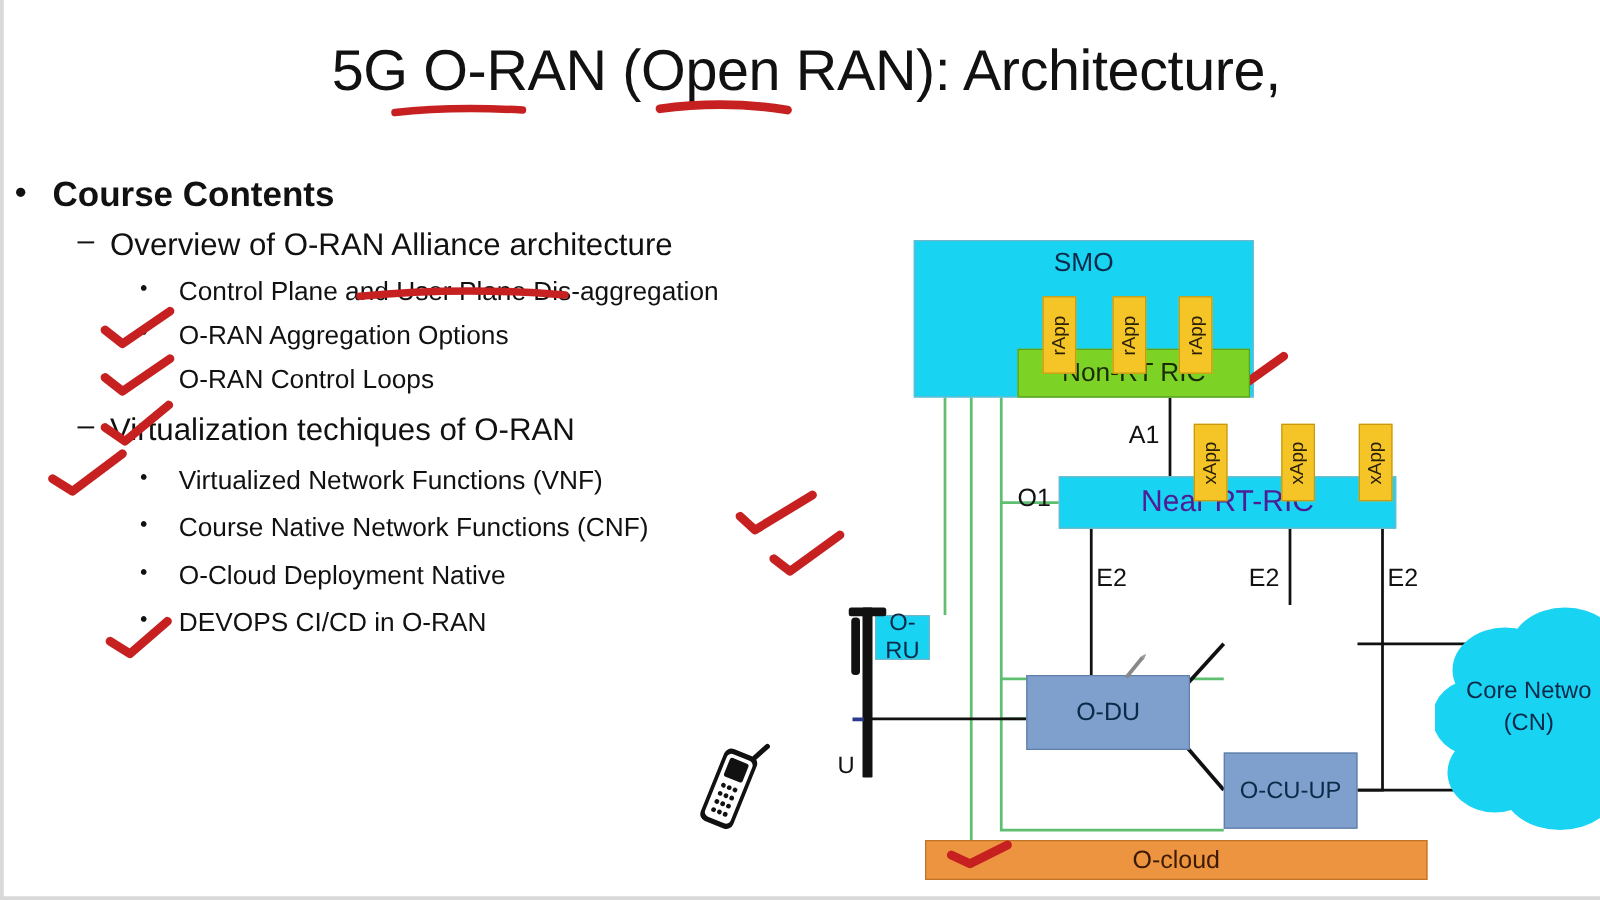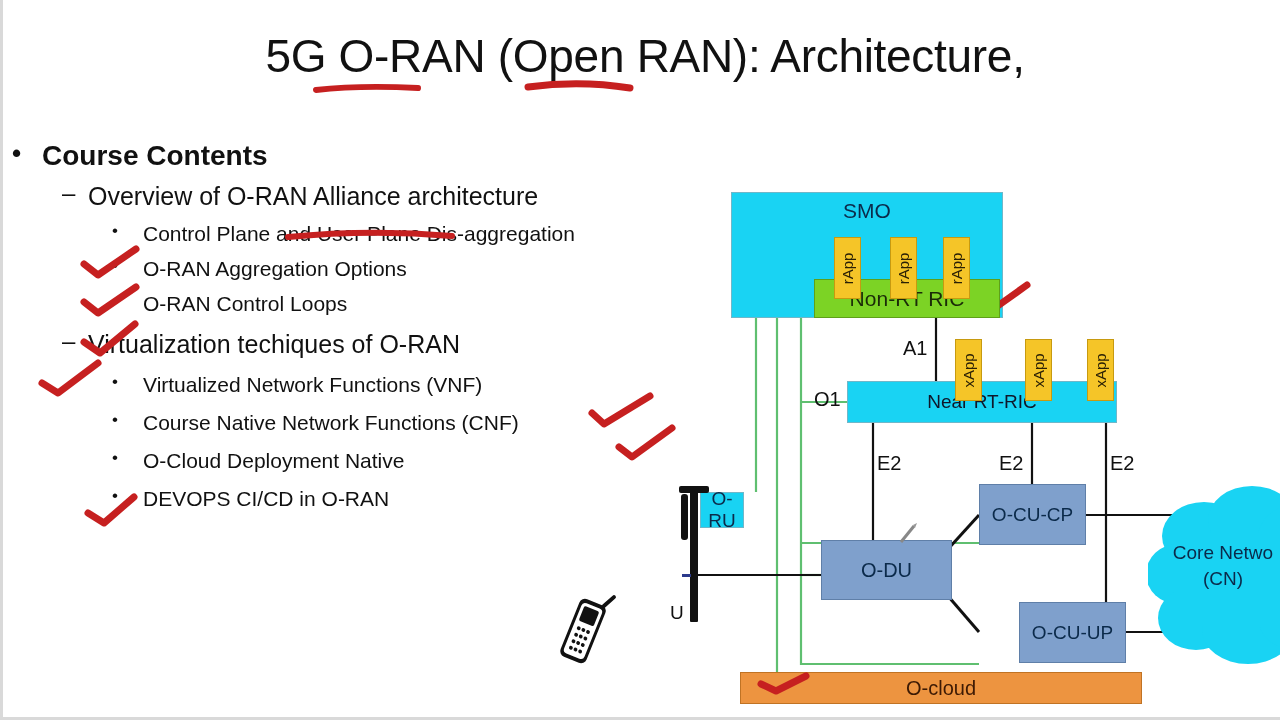"Near RT-RIC" .nearrt { color: #0f172a -> #4c1d95; font-size: 19px -> 24px }
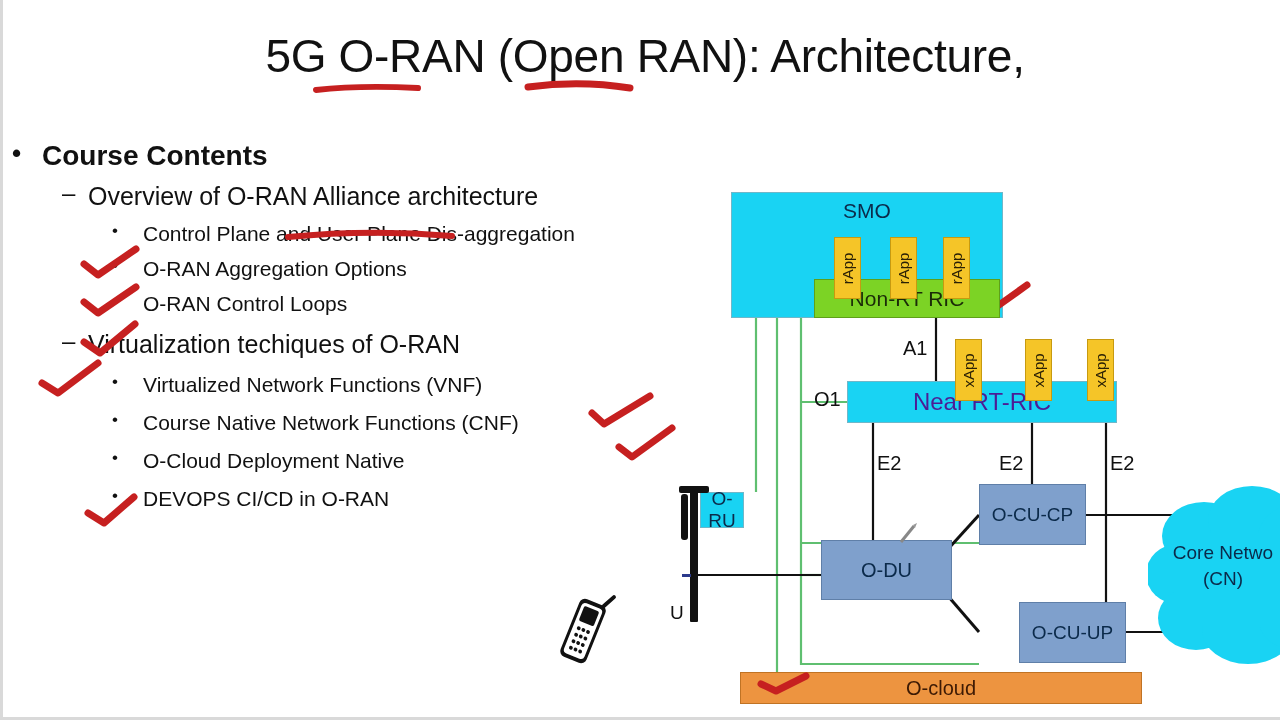"O-CU-CP" div.node { html: <div> <span>O-CU-CP</span> </div> -> none }
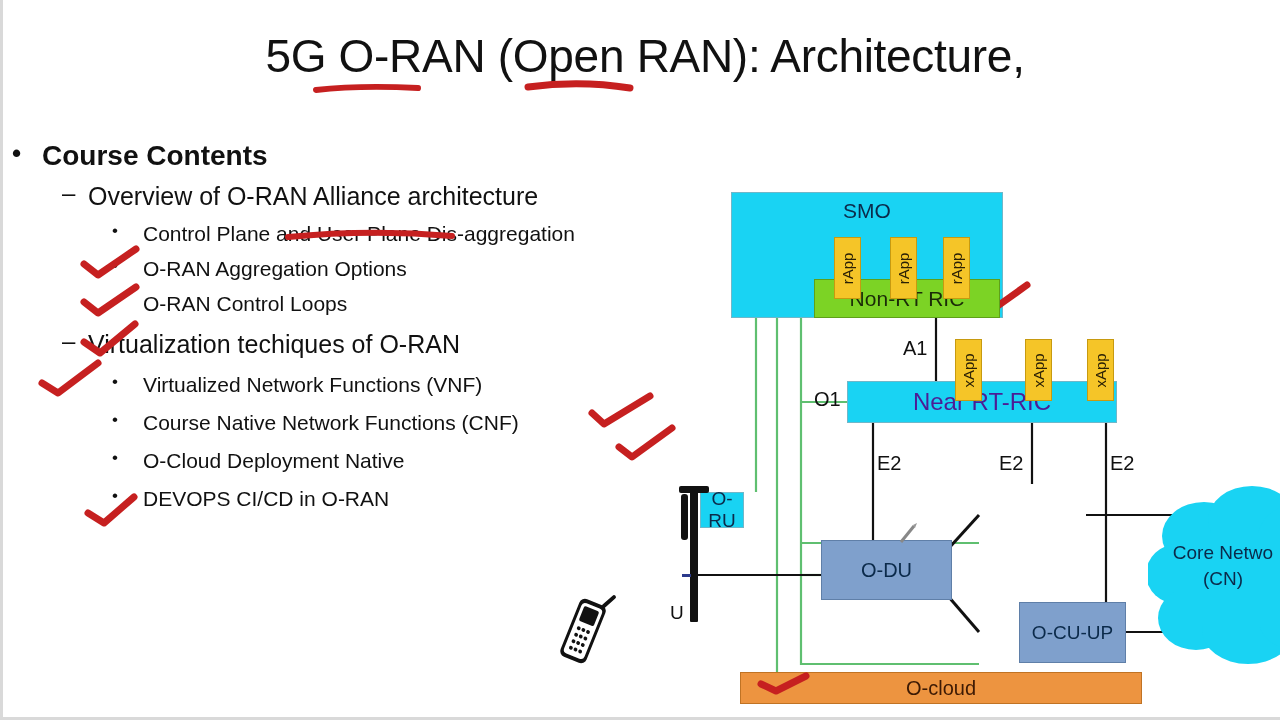"O-CU-UP" .ocuup { margin-left: 40px -> none }
